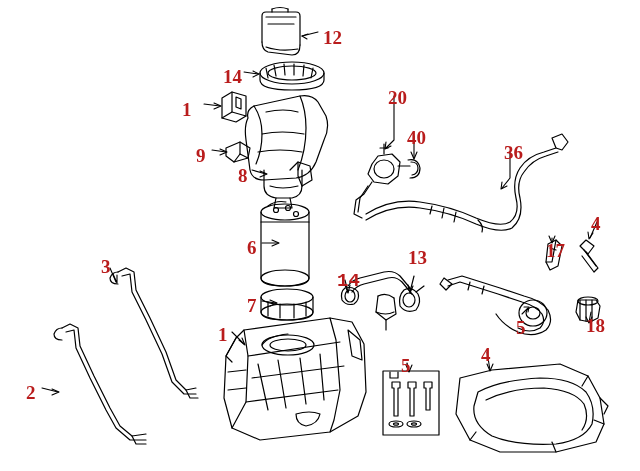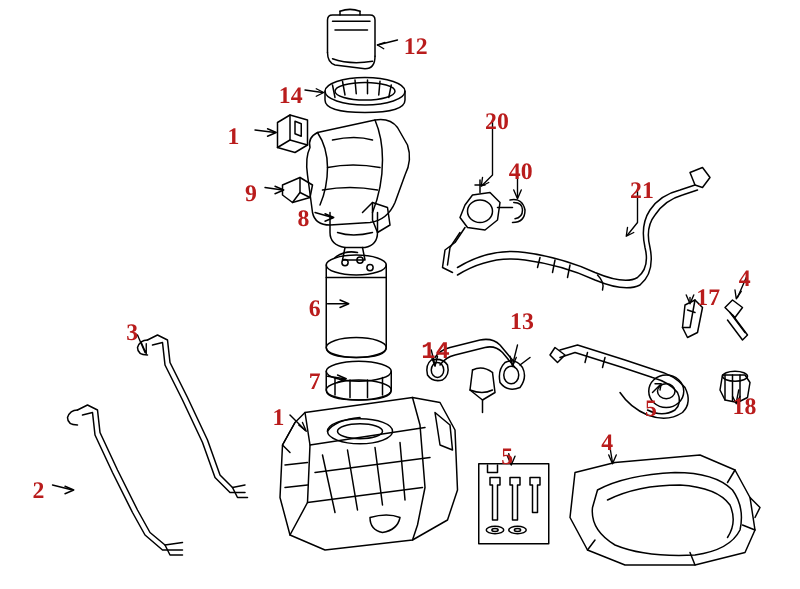"21" div.callout { text: 21 -> 36 }
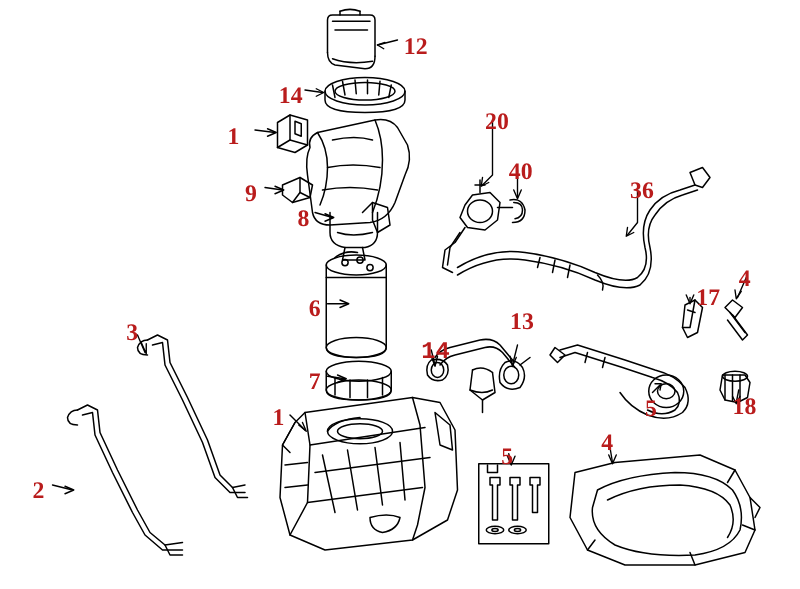"17" div.callout { margin-left: 11px -> none; top: 229px -> 241px }
